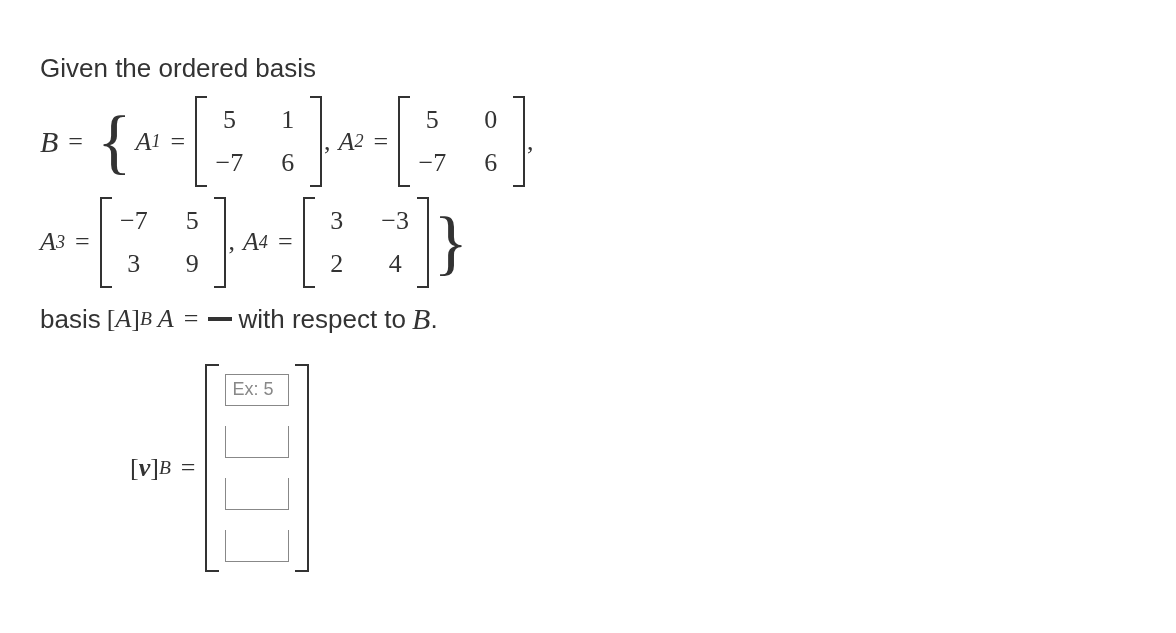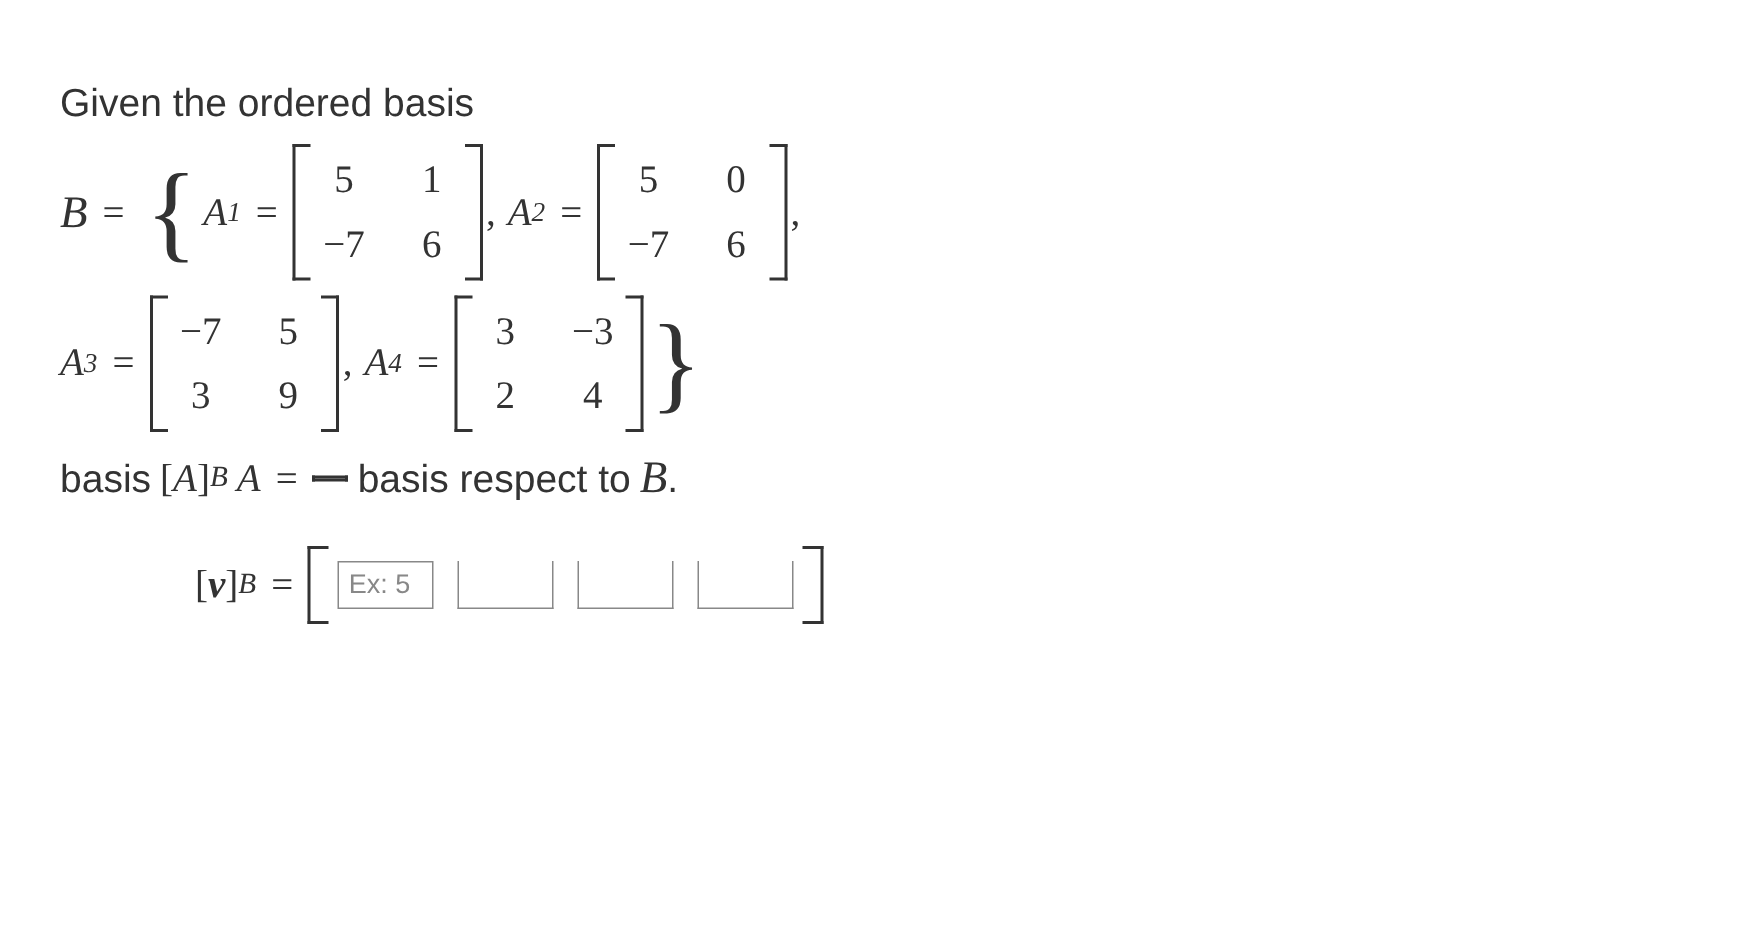"basis respect to" span.sans { text: basis -> with }
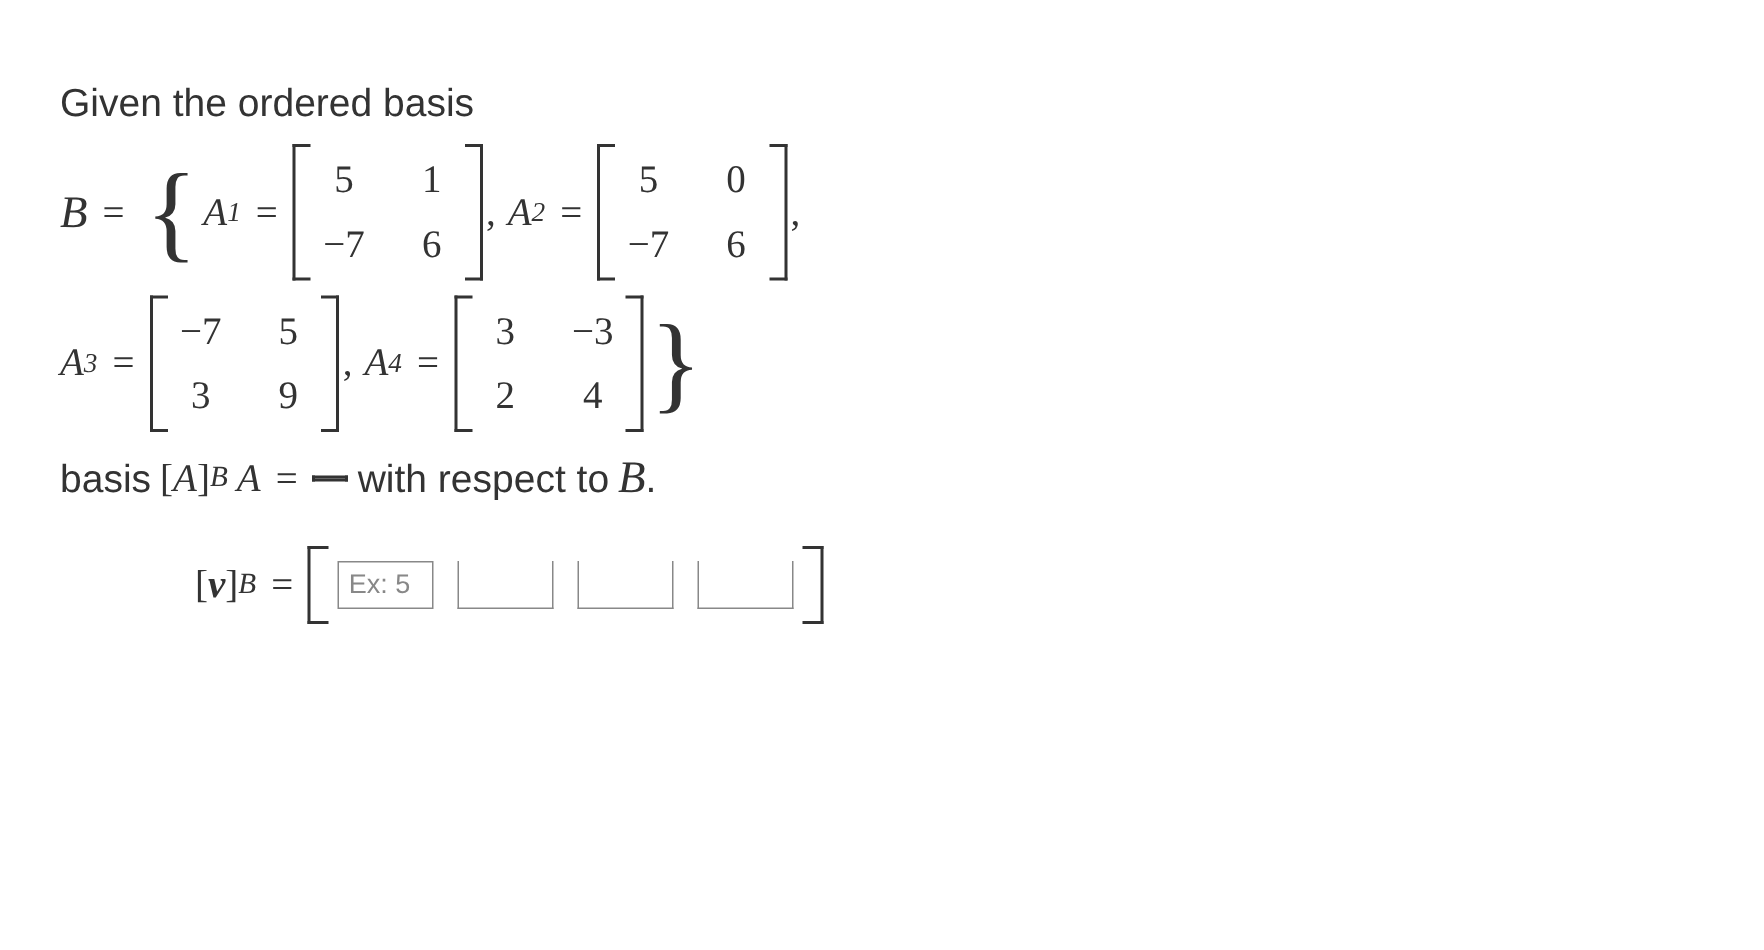"Ex: 5" .colcells { flex-direction: row -> column }
